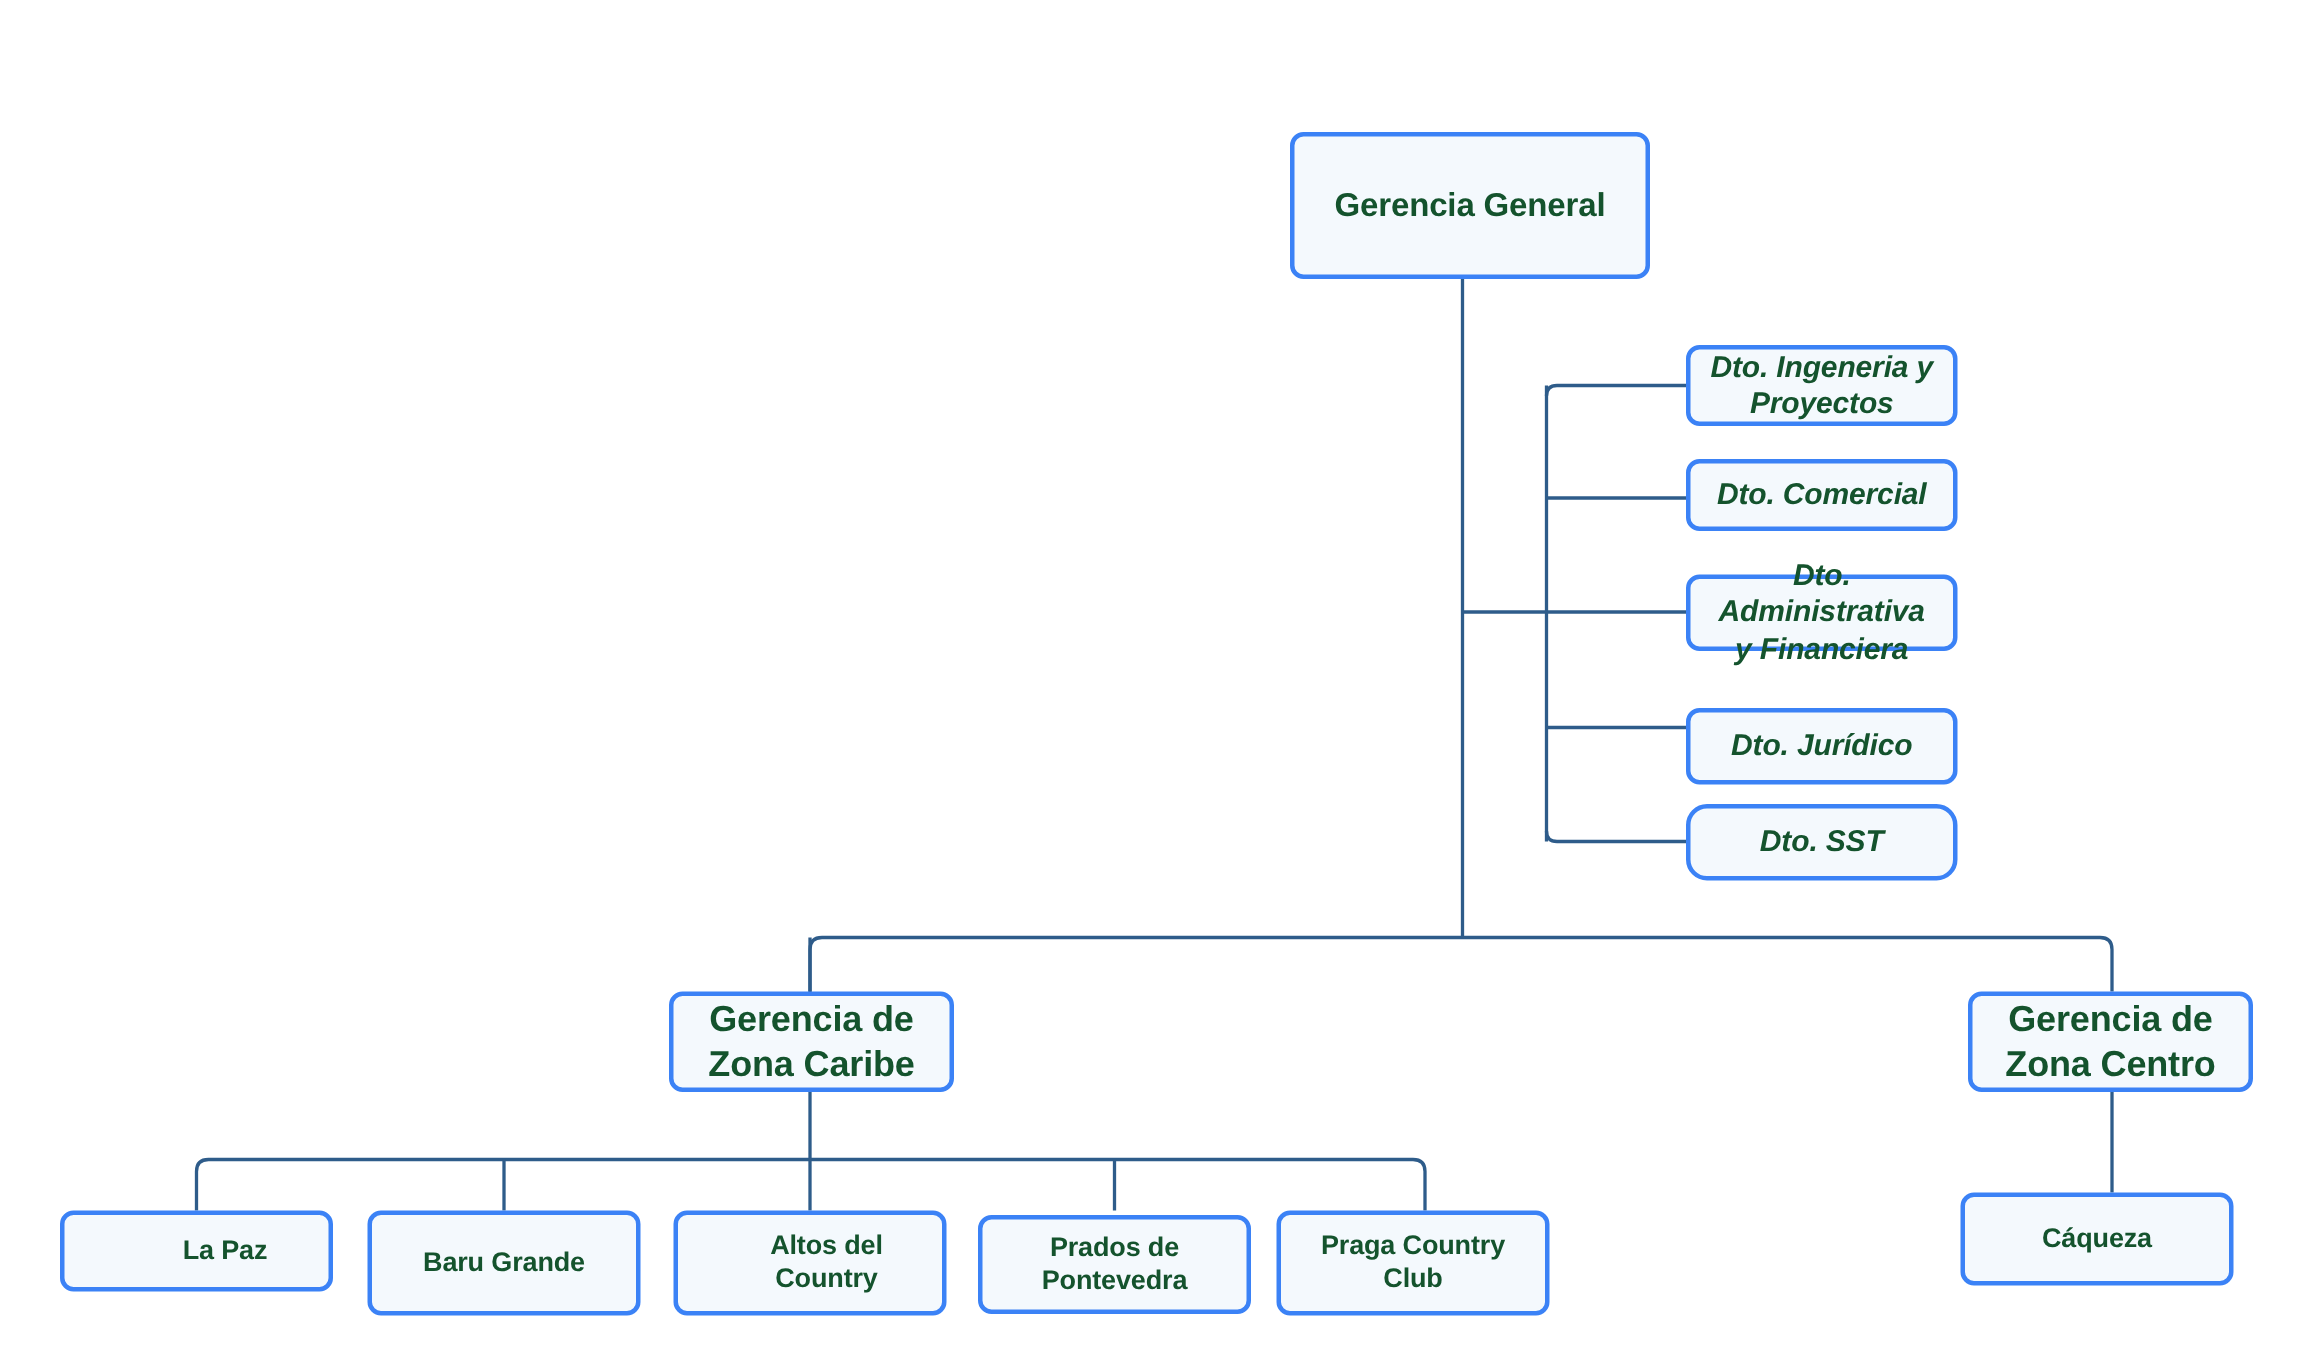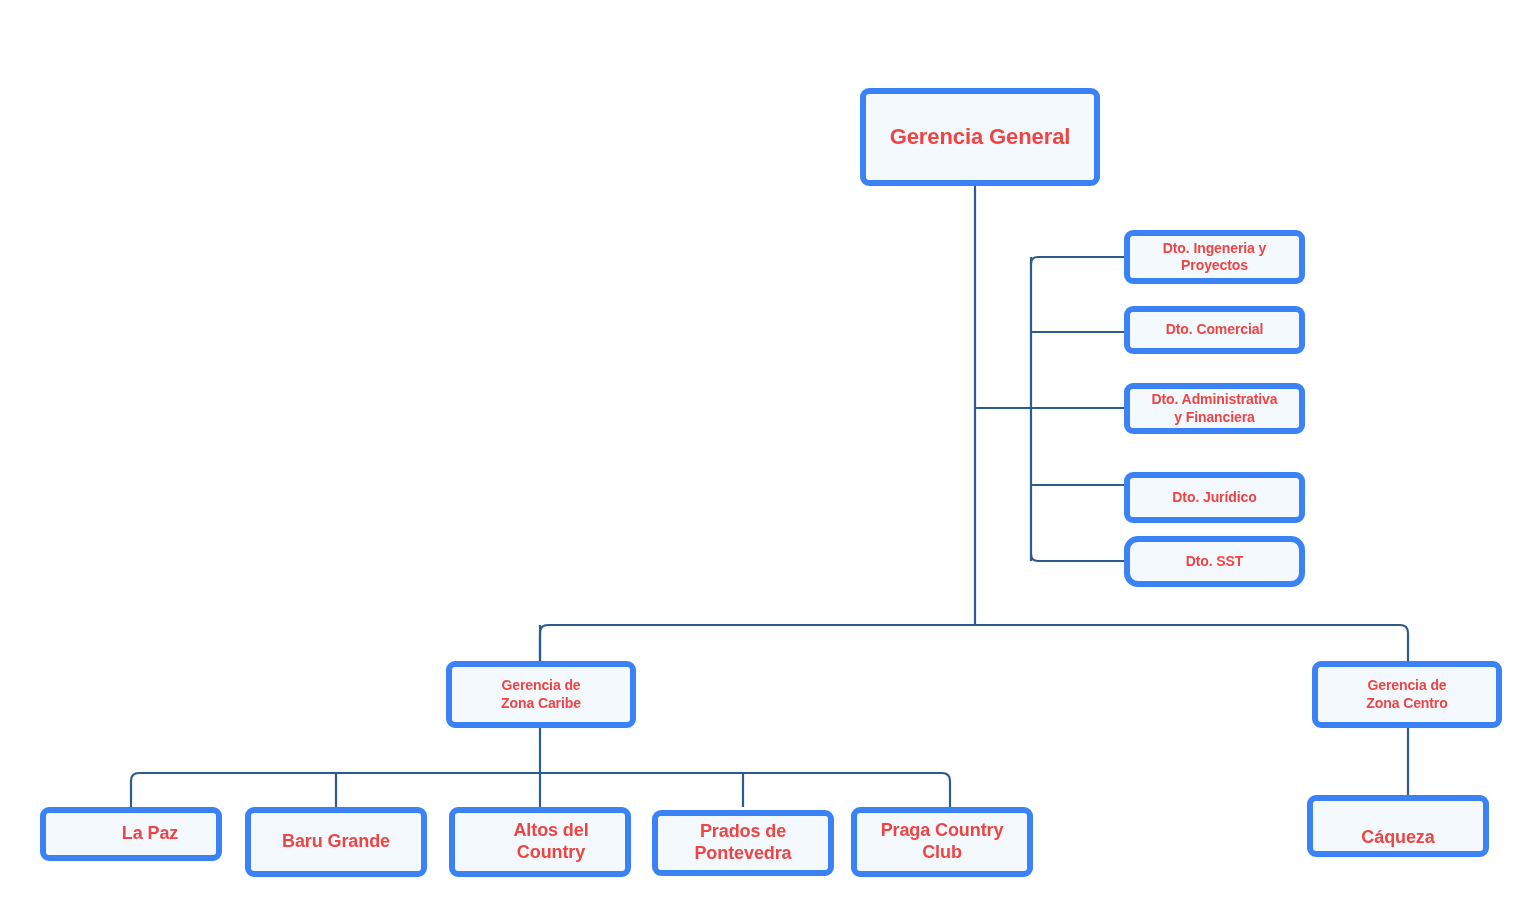"Gerencia General" .node { border: 6px solid #3b82f6 -> 3px solid #3b82f6; color: #ef4444 -> #14532d }
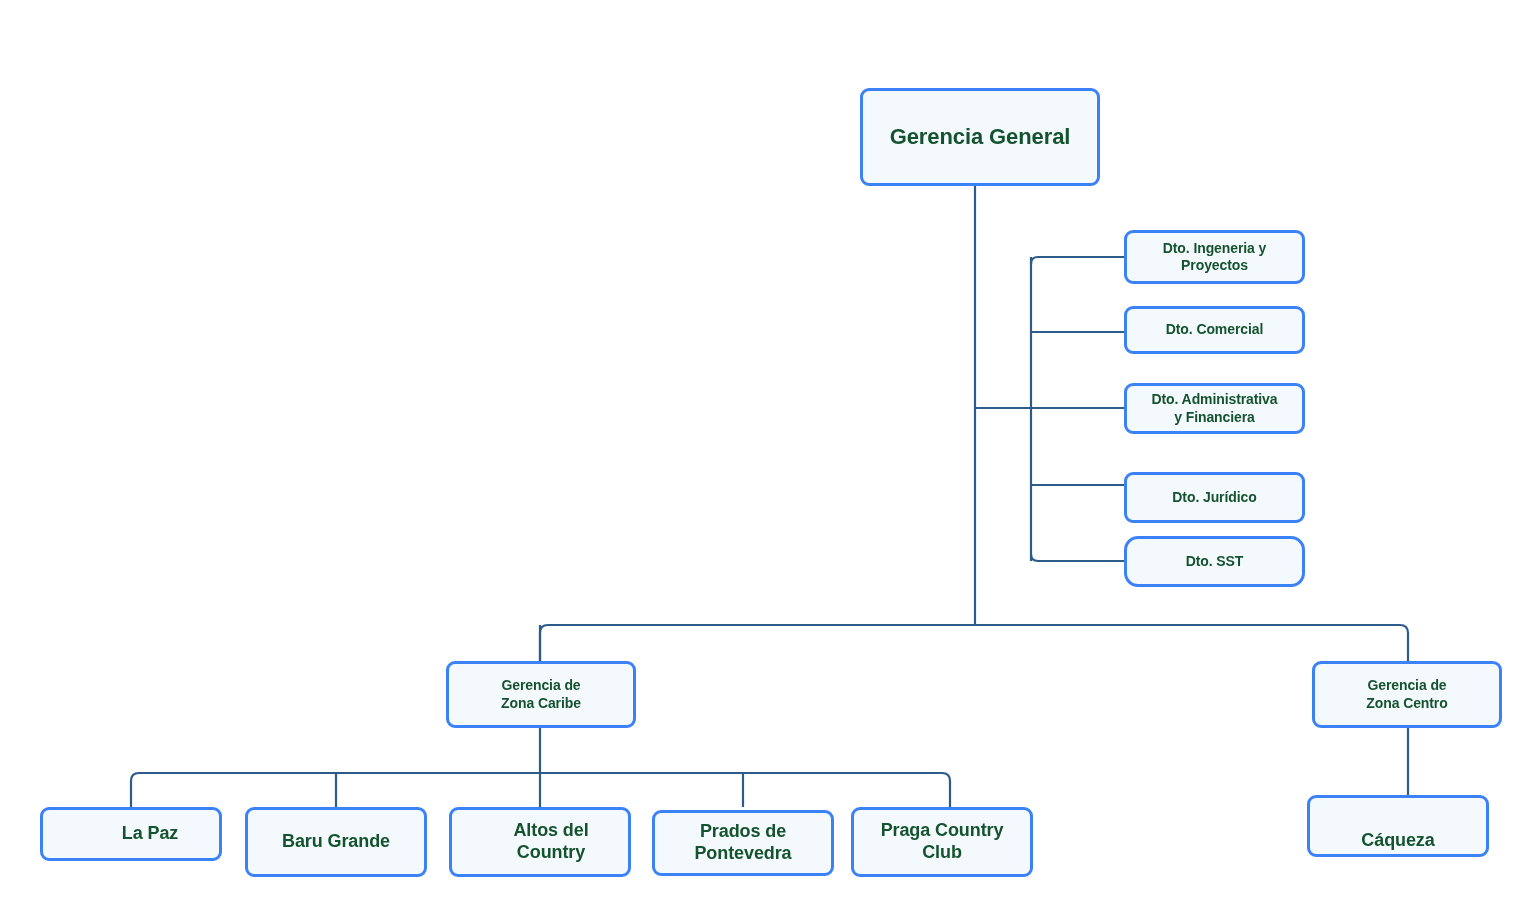"Dto. Ingeneria y" .node-dept { font-size: 14px -> 20px; font-style: none -> italic }
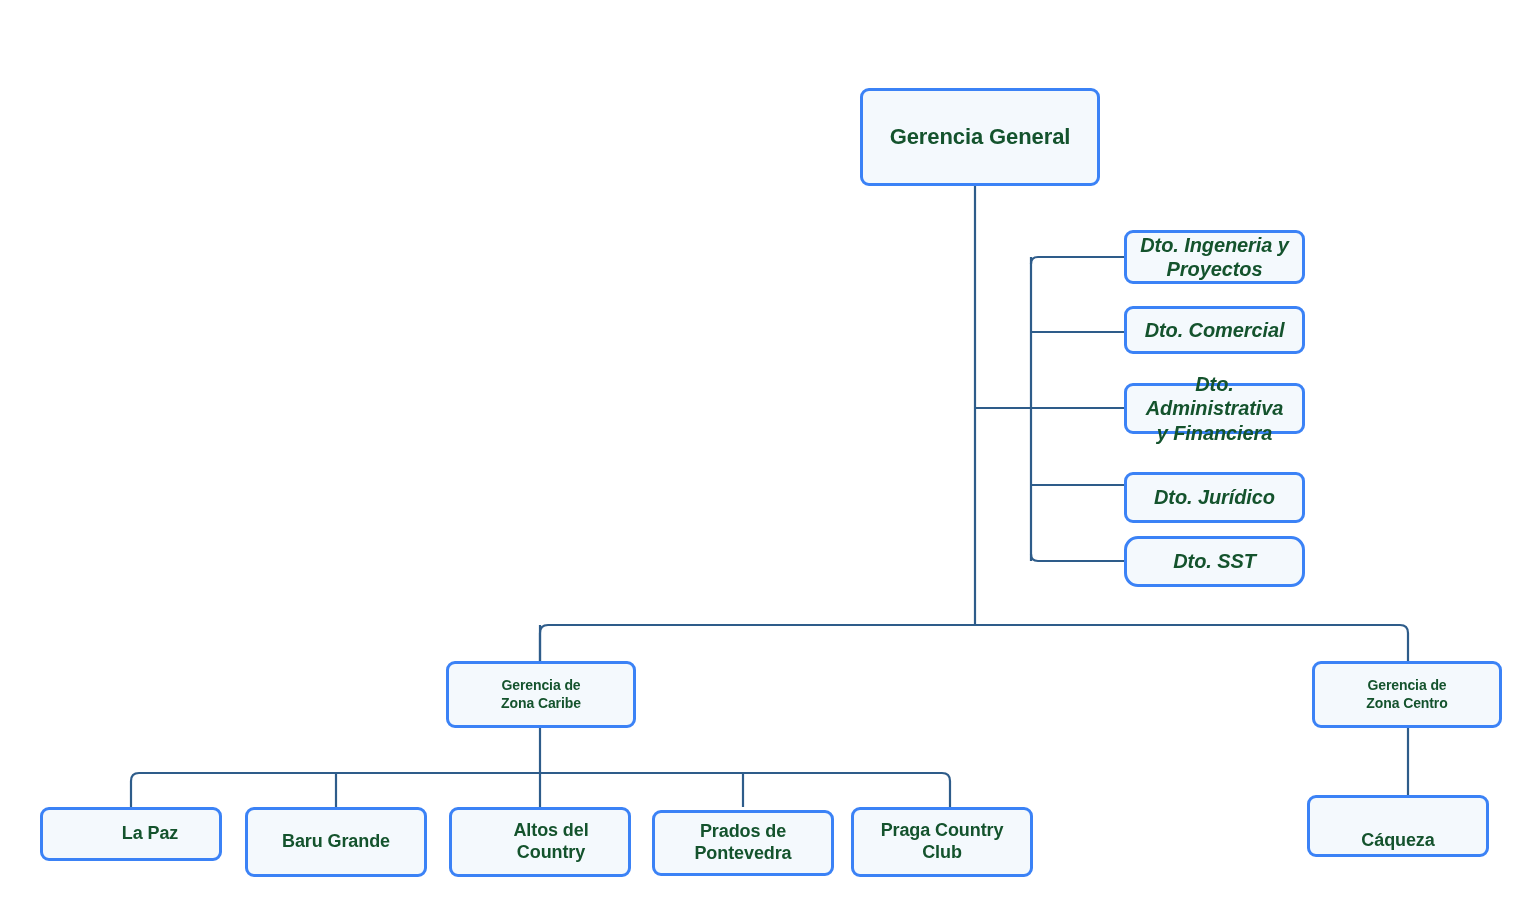"Gerencia de" .node-zone { font-size: 14px -> 24px }
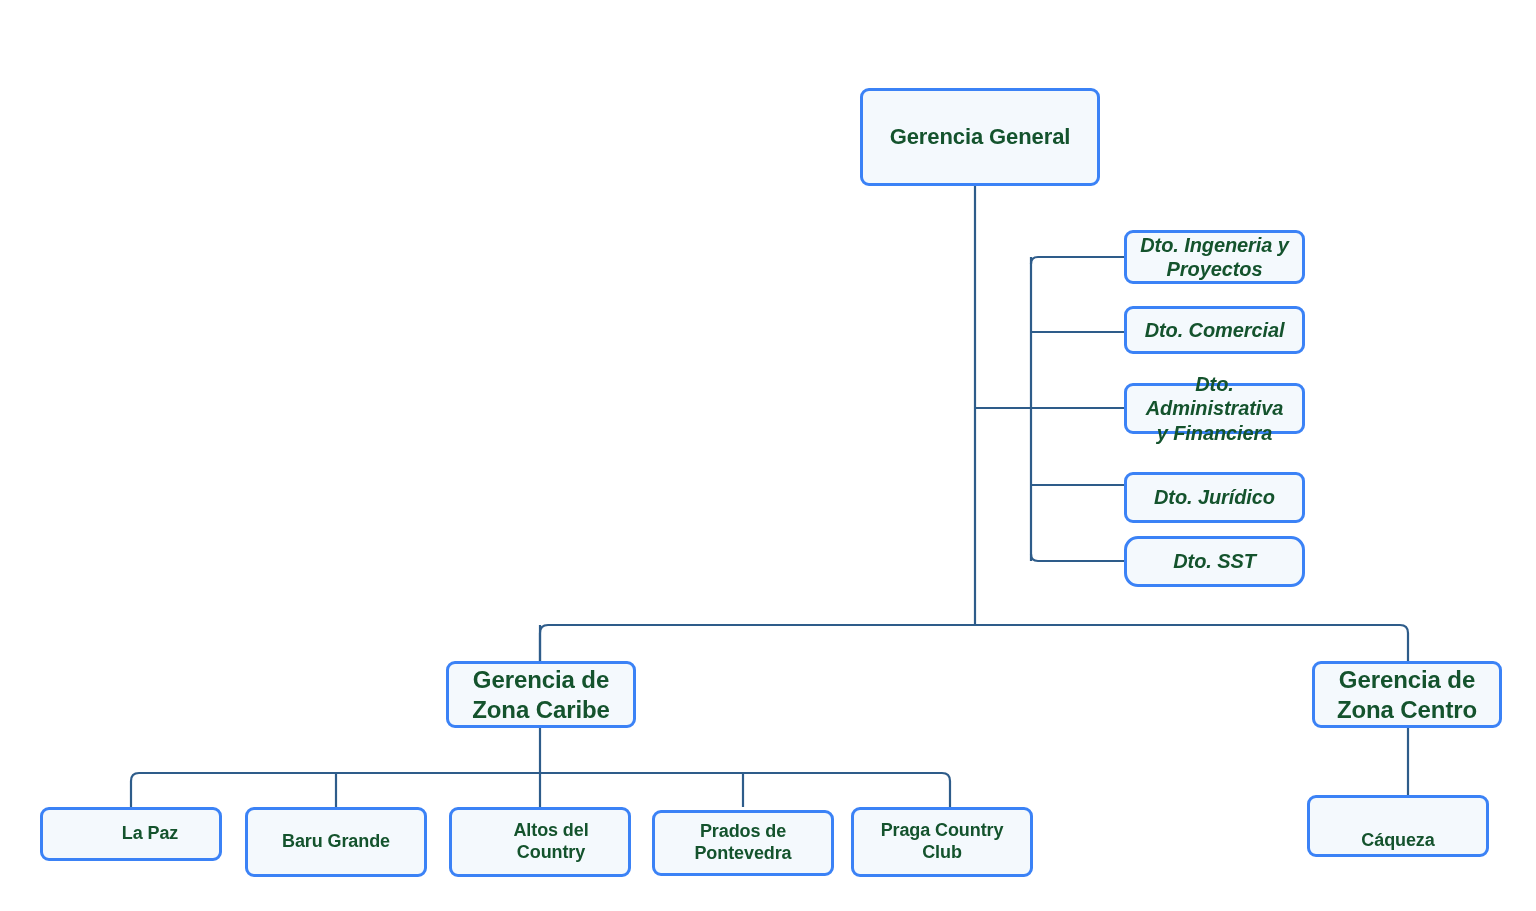"Cáqueza" div.node { align-items: flex-end -> none }
